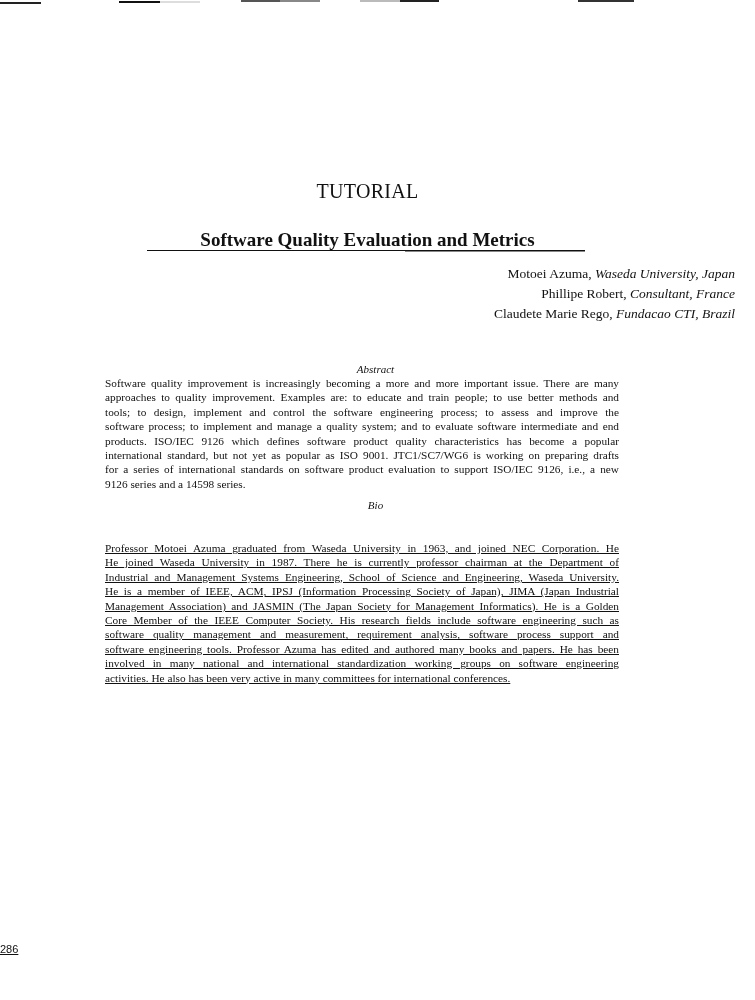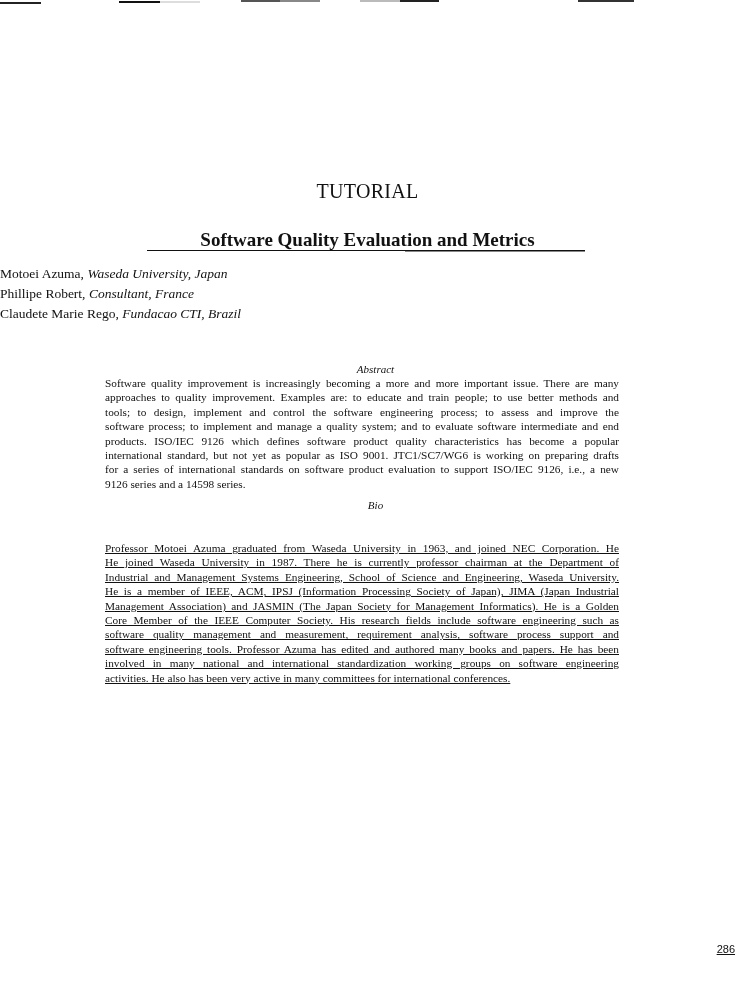"Motoei Azuma, Waseda University, Japan" .authors { text-align: left -> right }
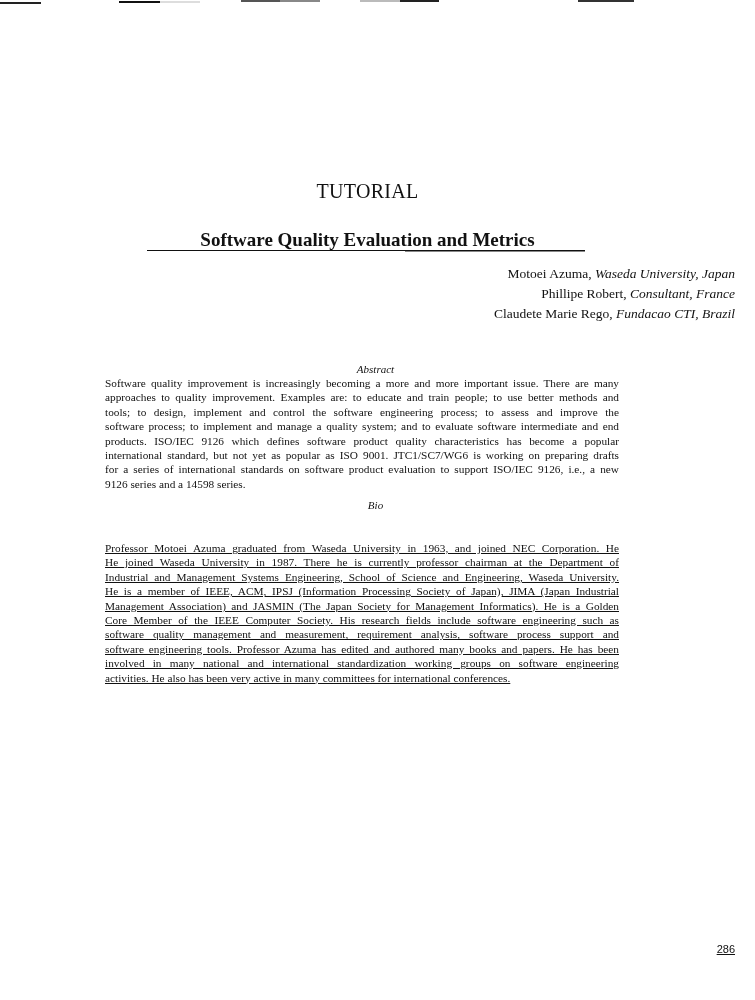"286" .page-number { text-align: right -> left }
